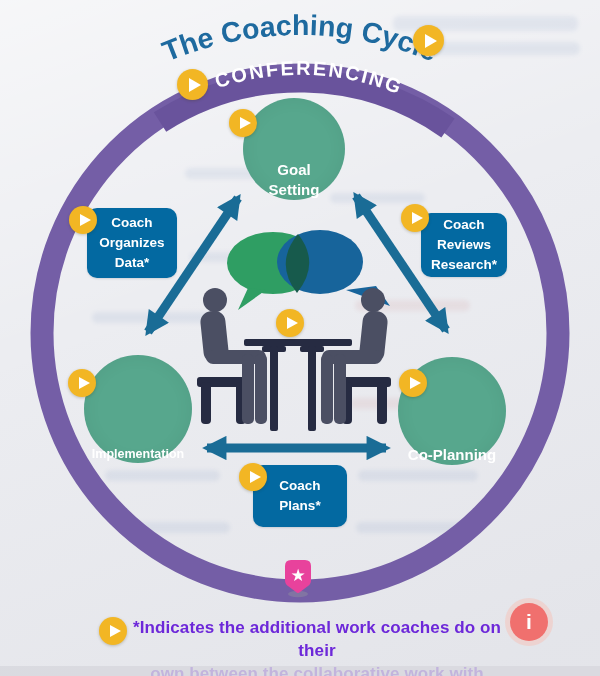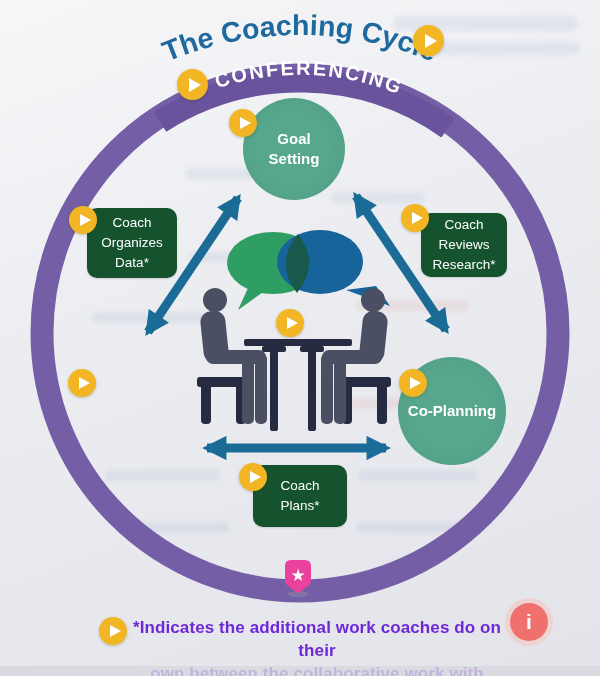"Goal" .node-circle { align-items: center -> flex-end }
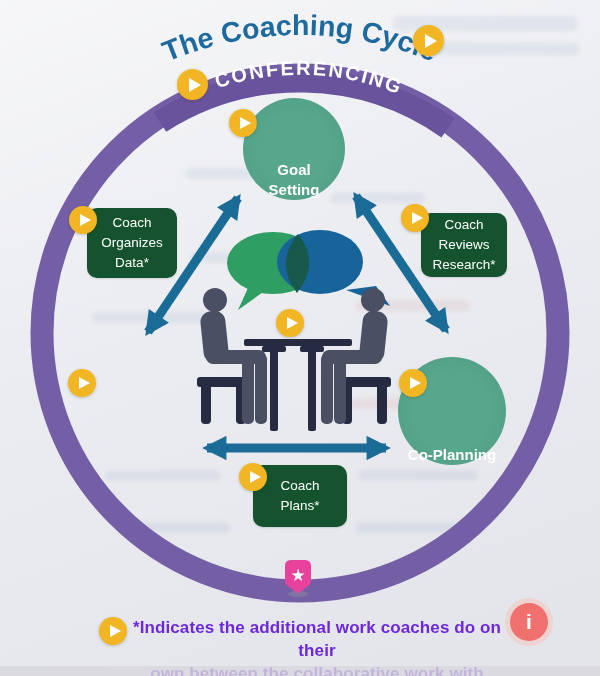"Coach" .node-box { background: #14532d -> #0369a1; font-weight: normal -> bold }
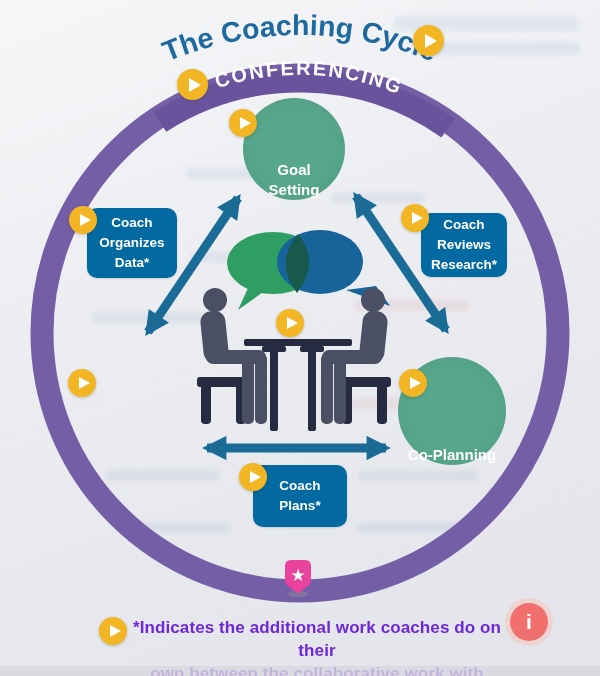"Implementation" div.node-circle { html: none -> <div> <span>Implementation</span> </div> }
